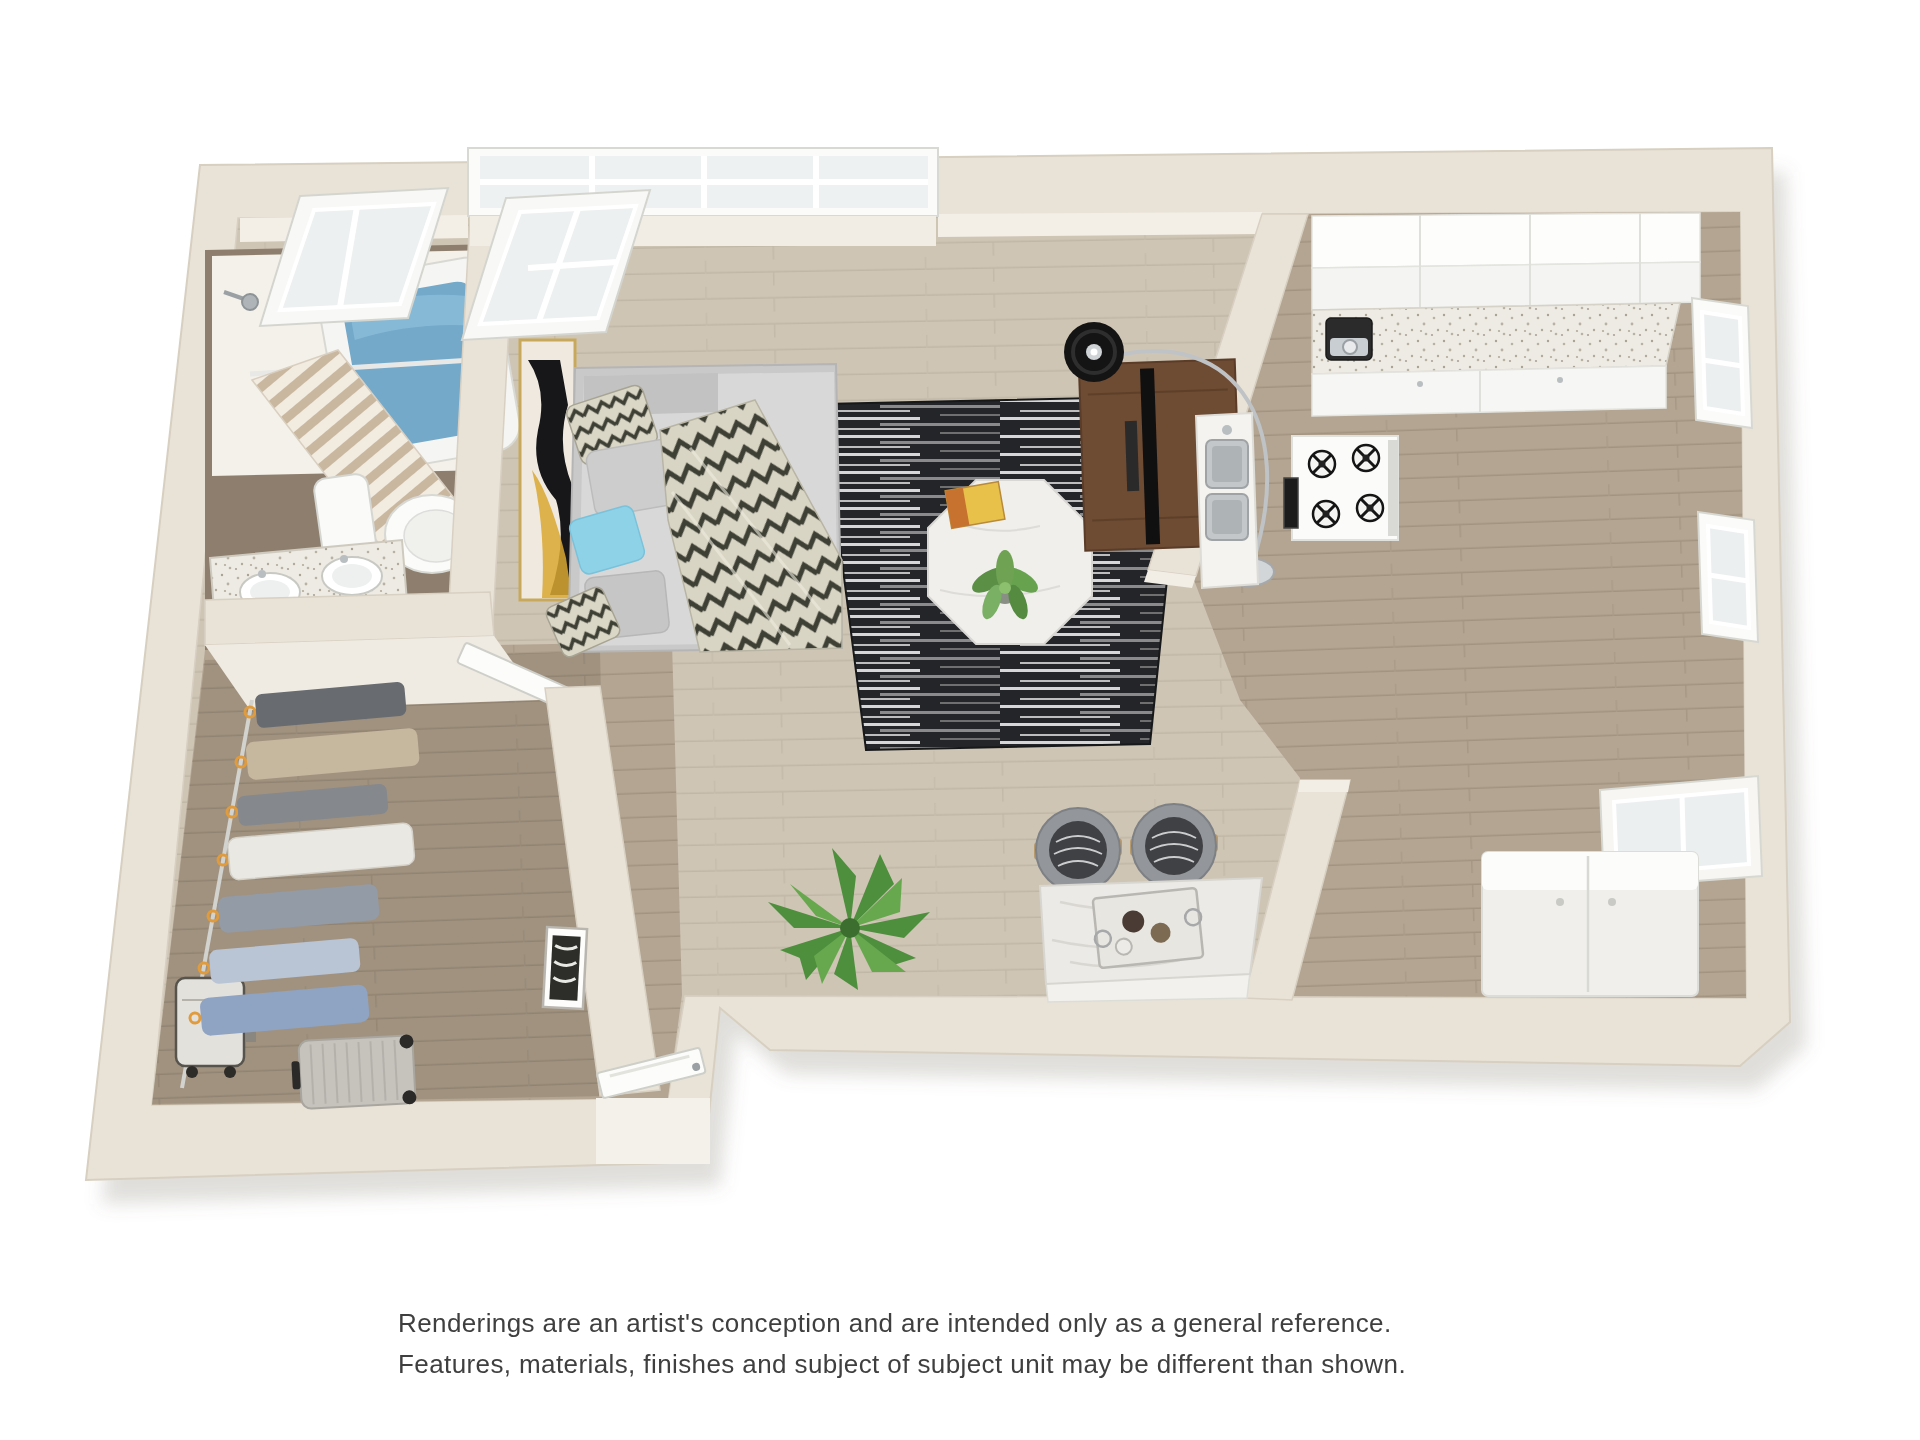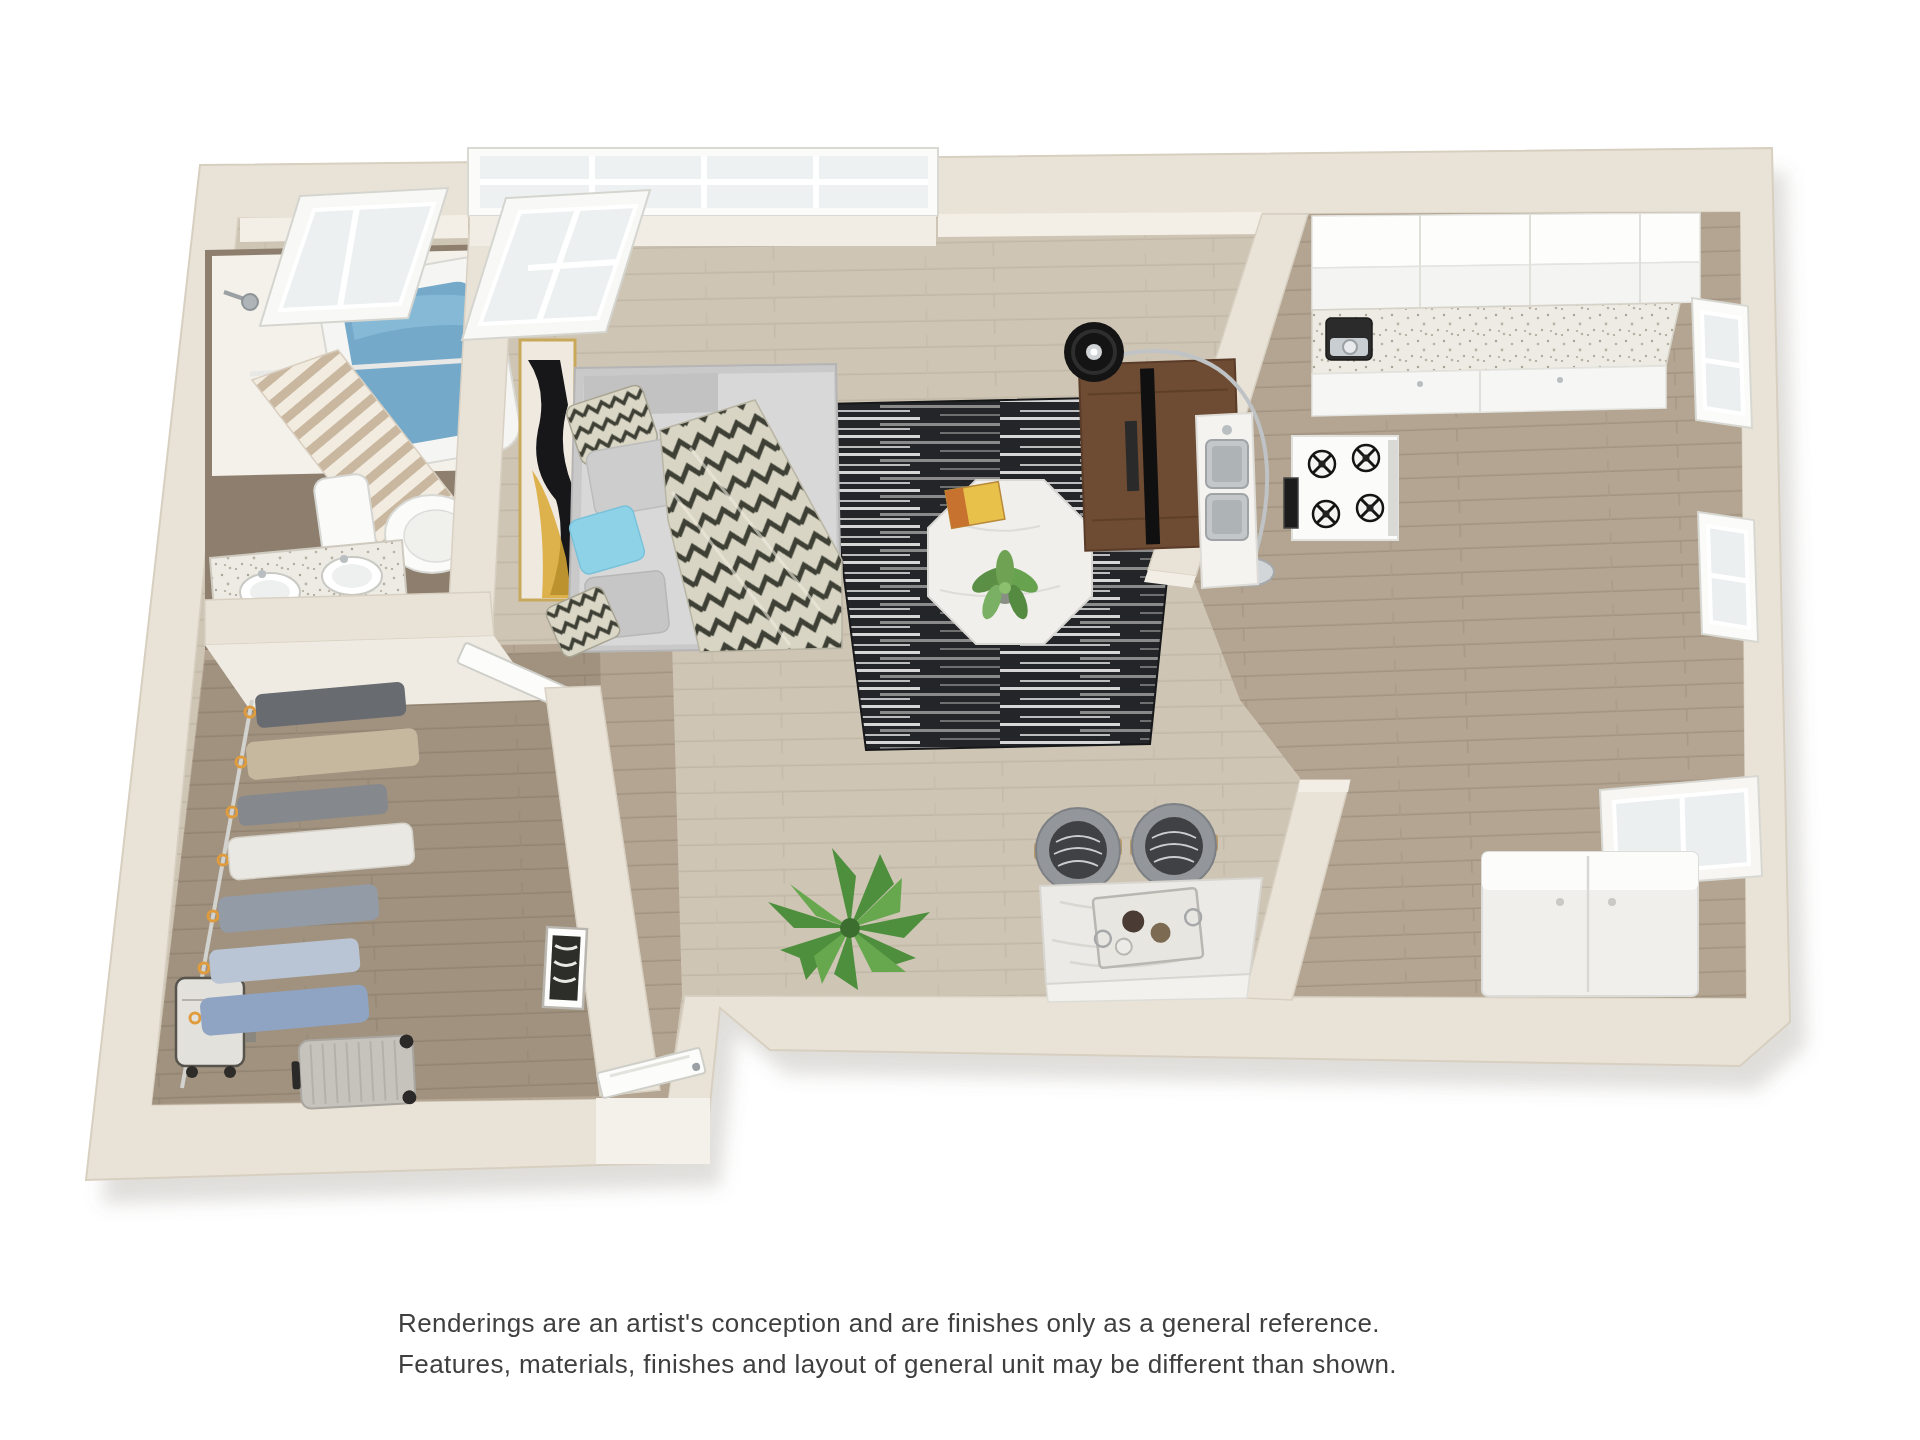"Renderings are an artist's conception" div { text: finishes -> intended }
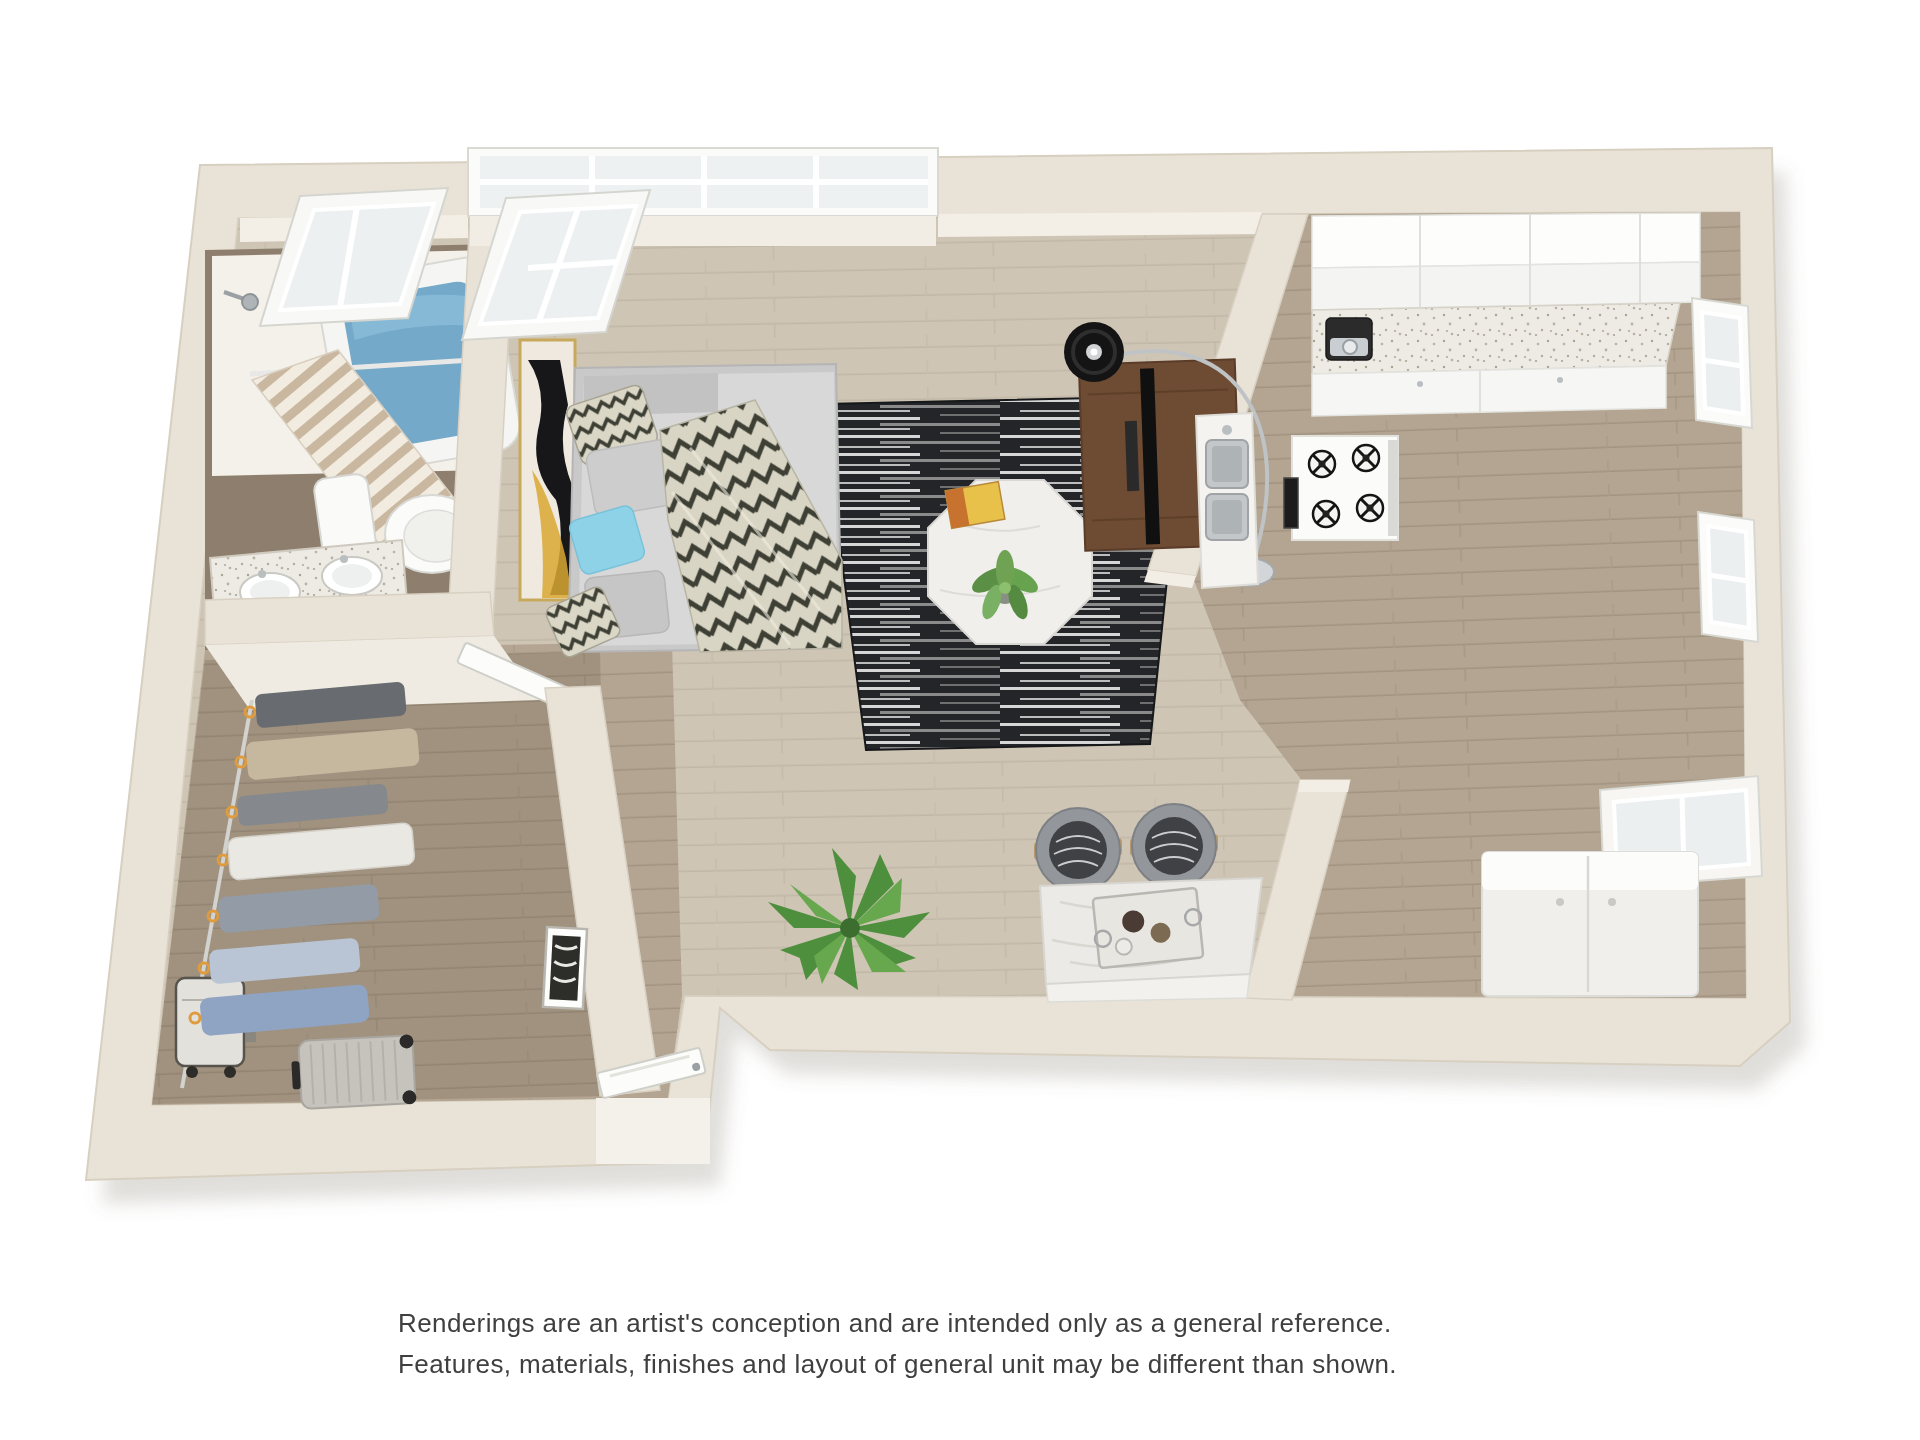"Features, materials, finishes and layout" div { text: layout of general -> subject of subject }
